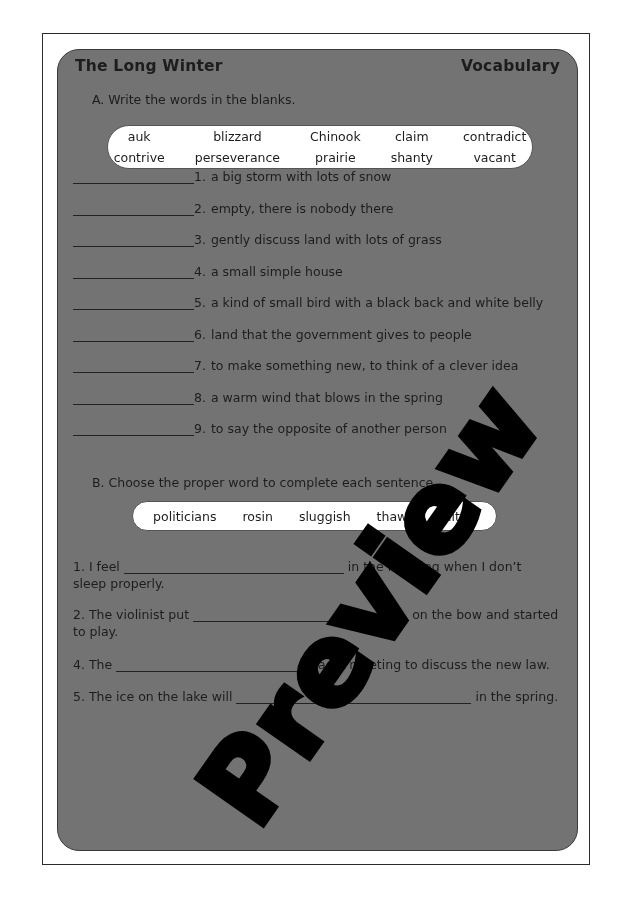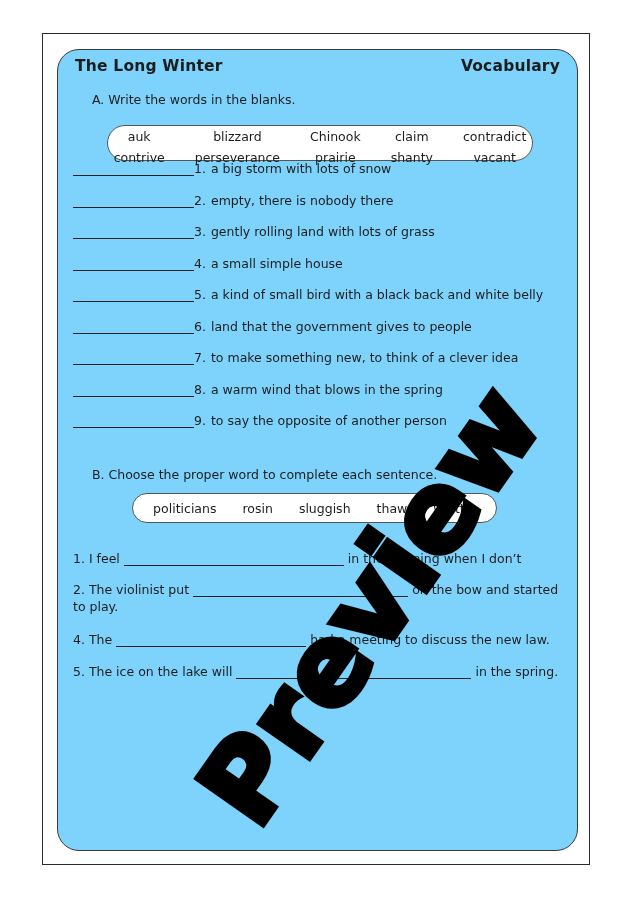"The Long Winter" .card { background: #7dd3fc -> #737373 }
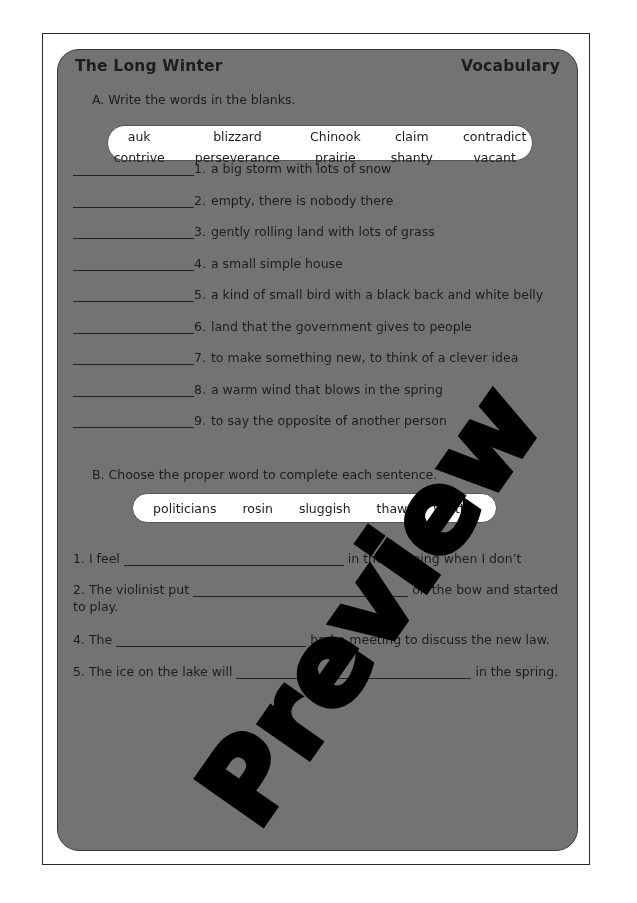"auk" .bank-a { align-items: flex-start -> center; height: 36px -> 44px }
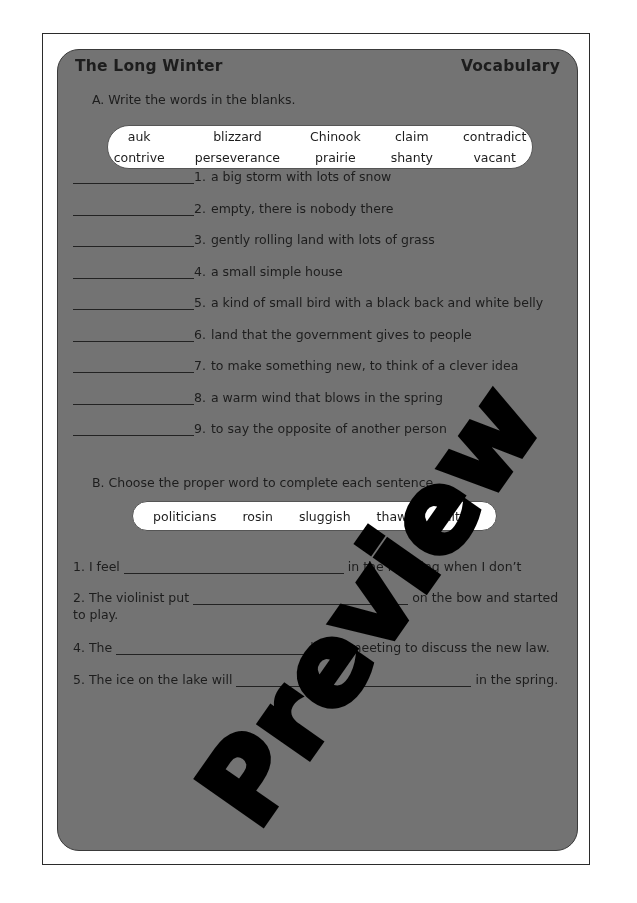"gently rolling land with lots" span { text: rolling -> discuss }
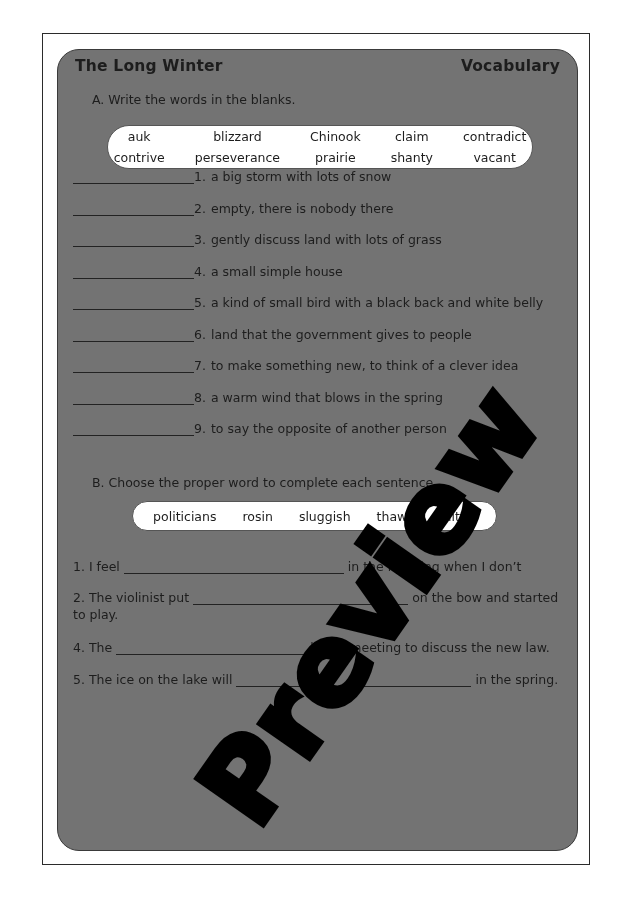"sleep properly." span.line2 { html: none -> <span>sleep properly.</span> }
